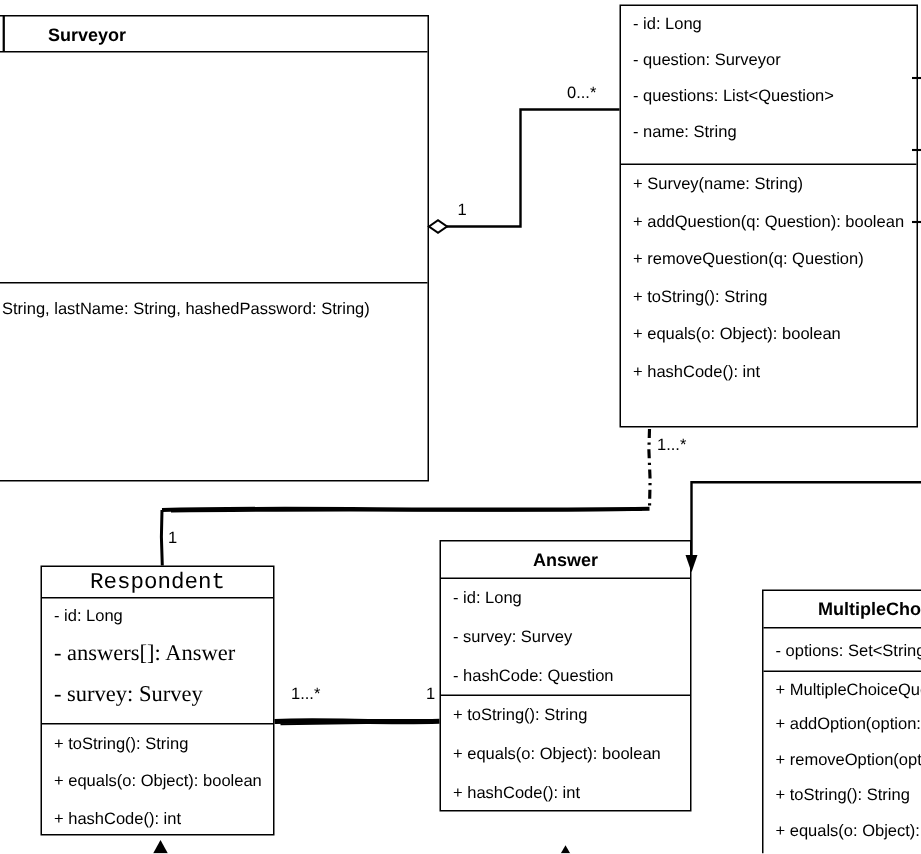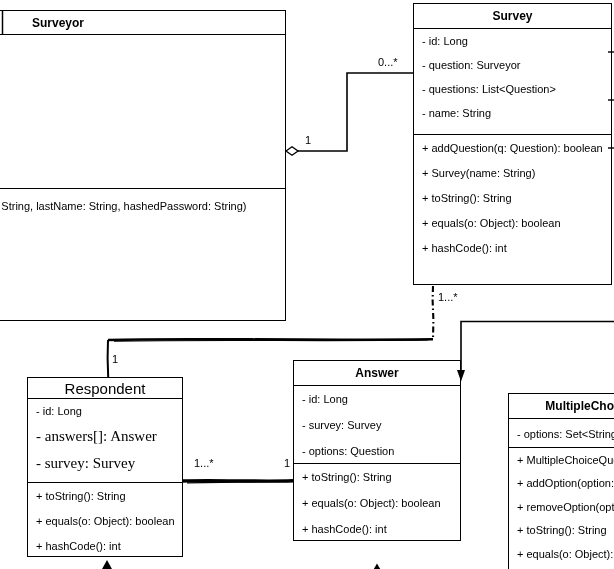"Survey" div.title { html: <div>Survey</div> -> none }
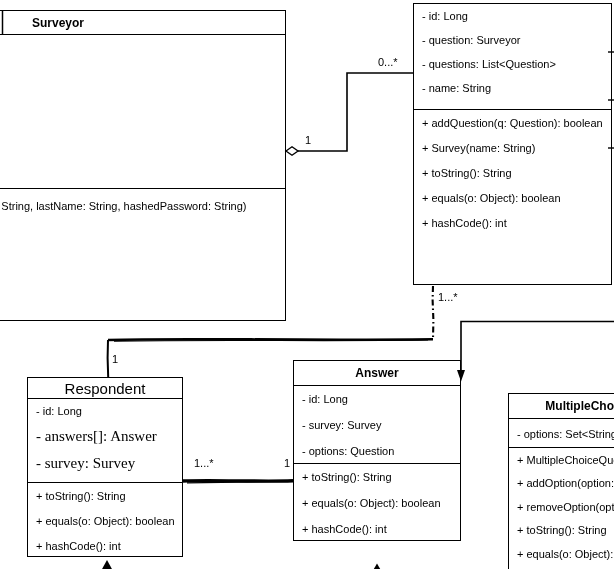"+ addQuestion(q: Question): boolean" div.row { order: before "+ Survey(name: String)" -> after "+ Survey(name: String)" }
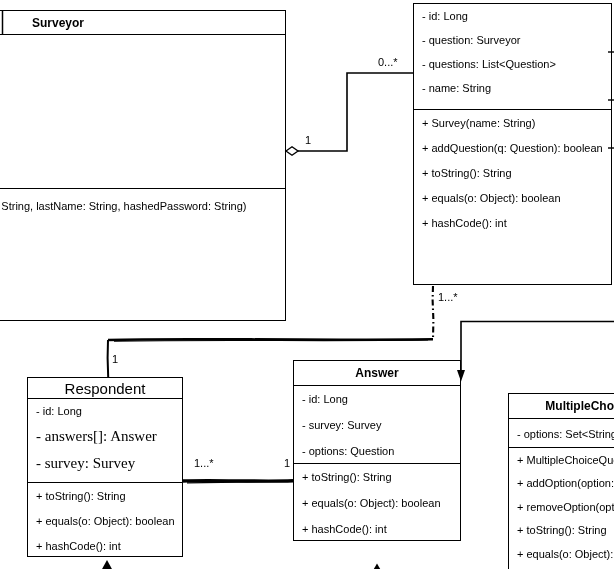"+ removeQuestion(q: Question)" div.row { html: none -> <div>+ removeQuestion(q: Question)</div> }
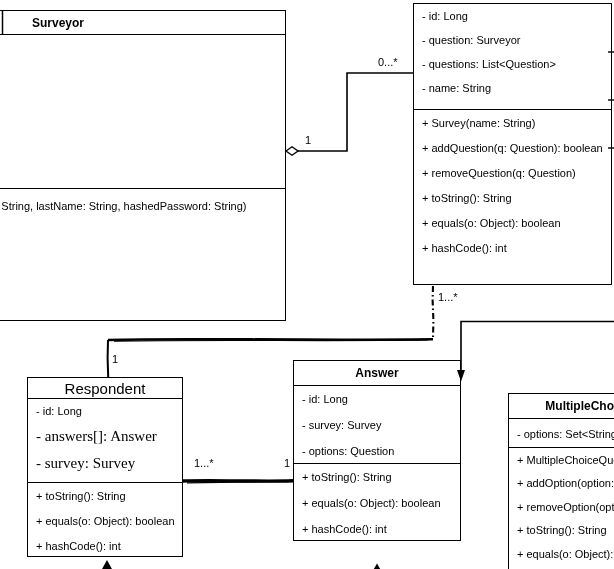"Respondent" .title.sketch { font-family: Liberation Sans, sans-serif -> Liberation Mono, monospace }
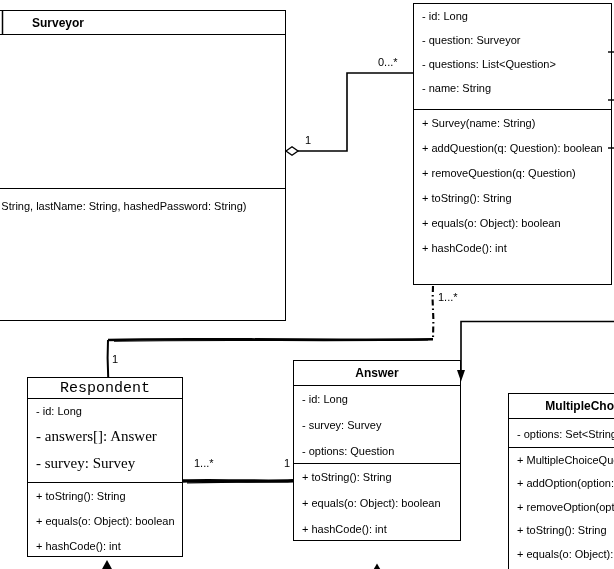"- options: Question" div.row { text: options -> hashCode }
